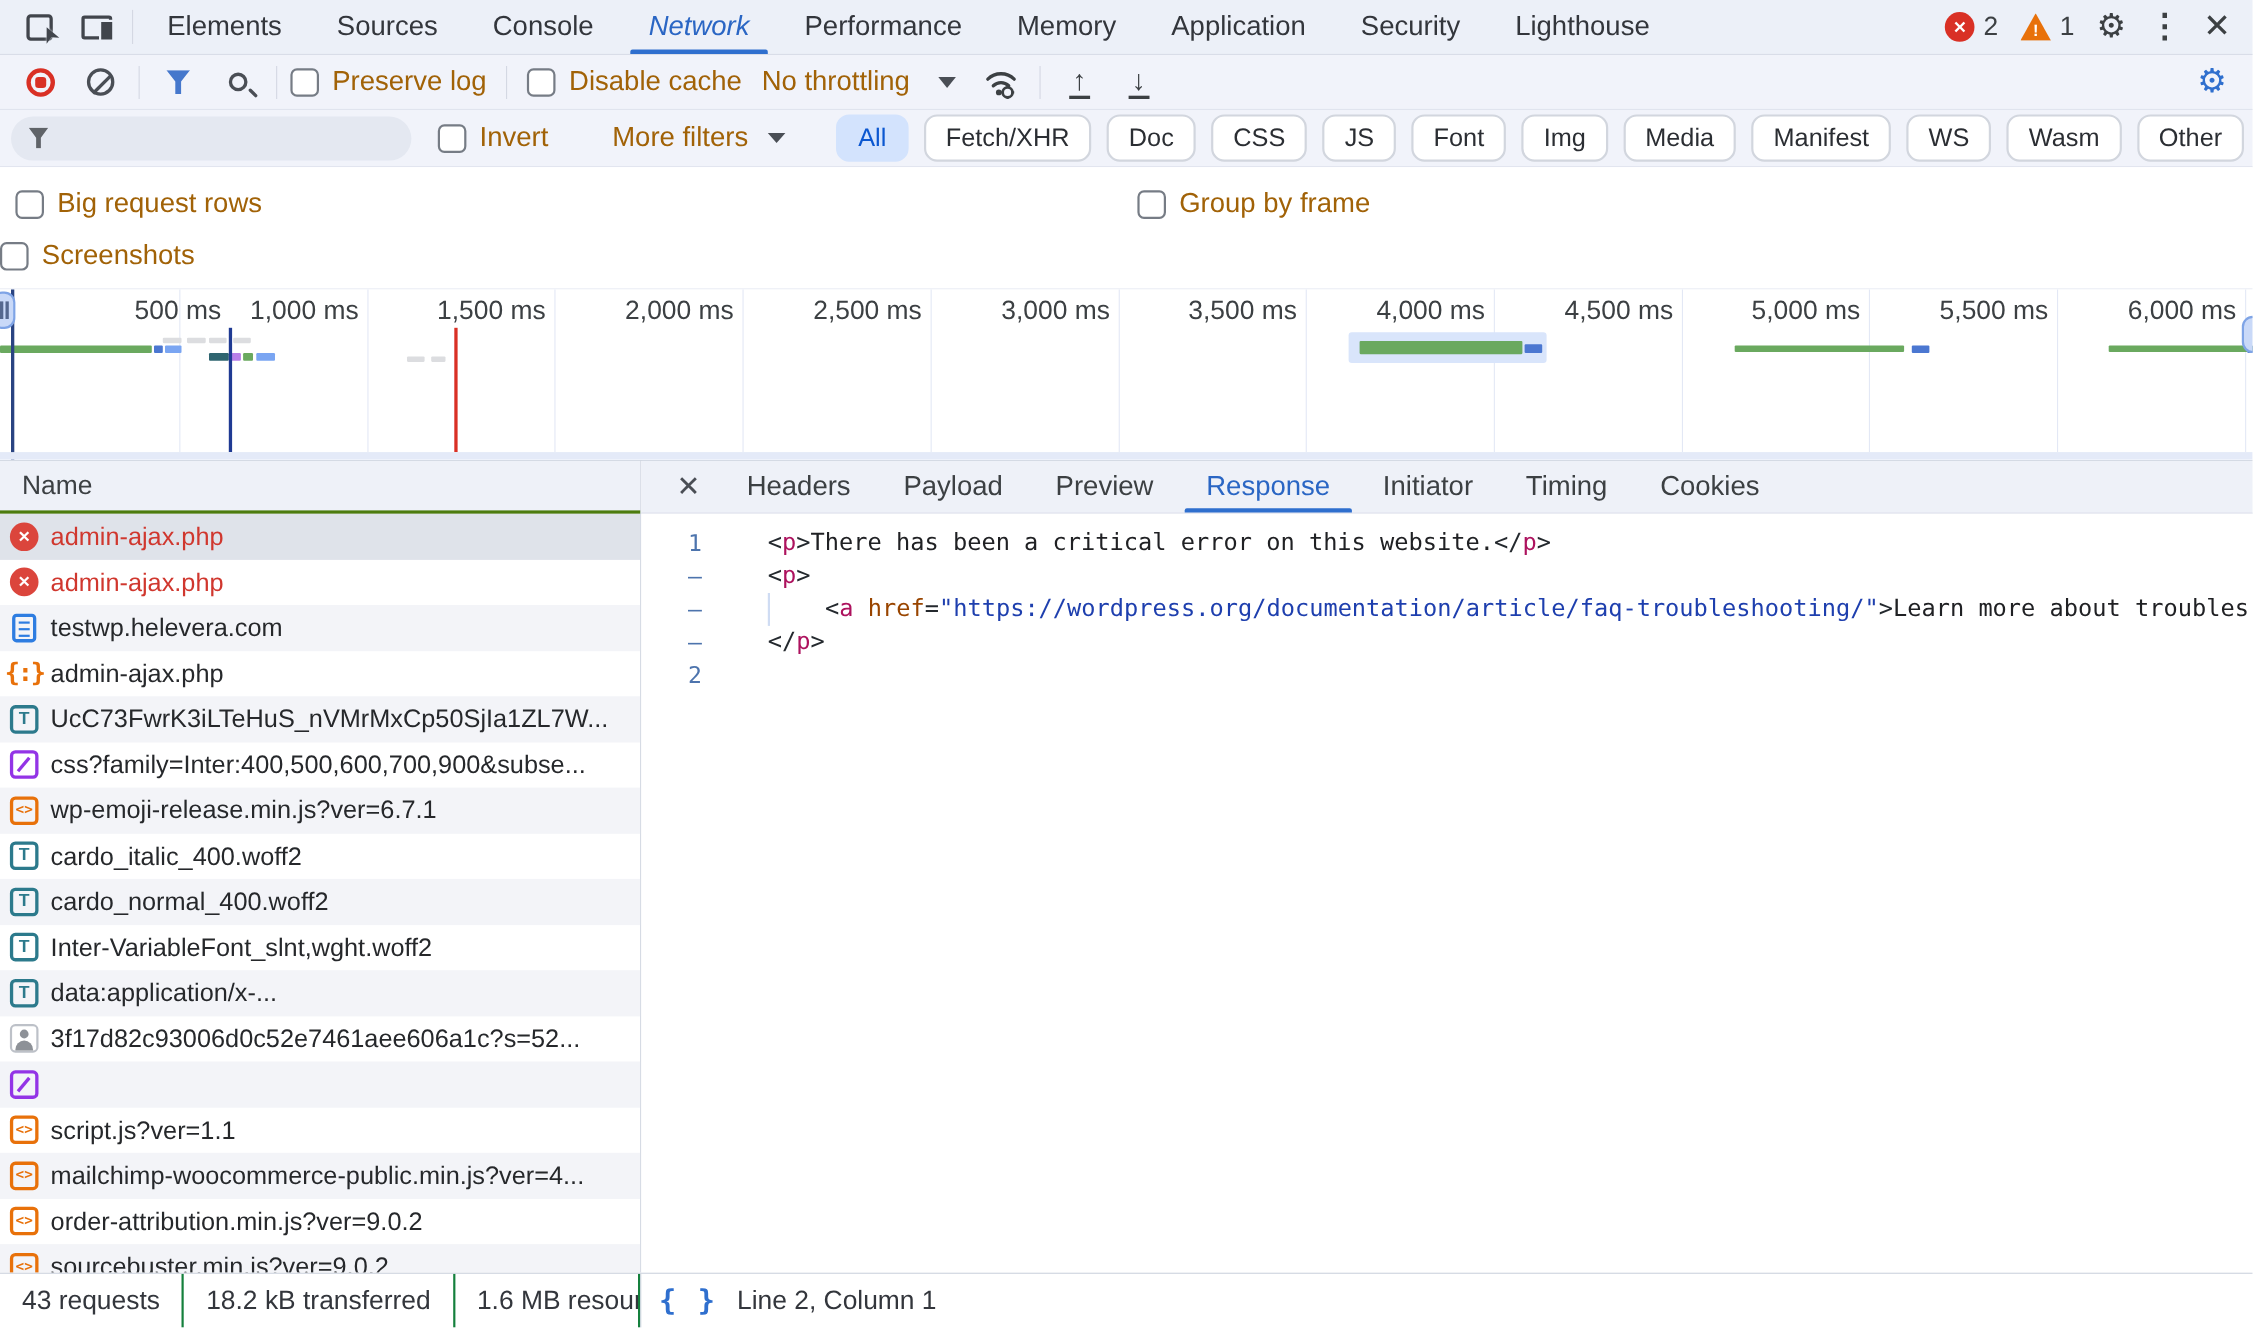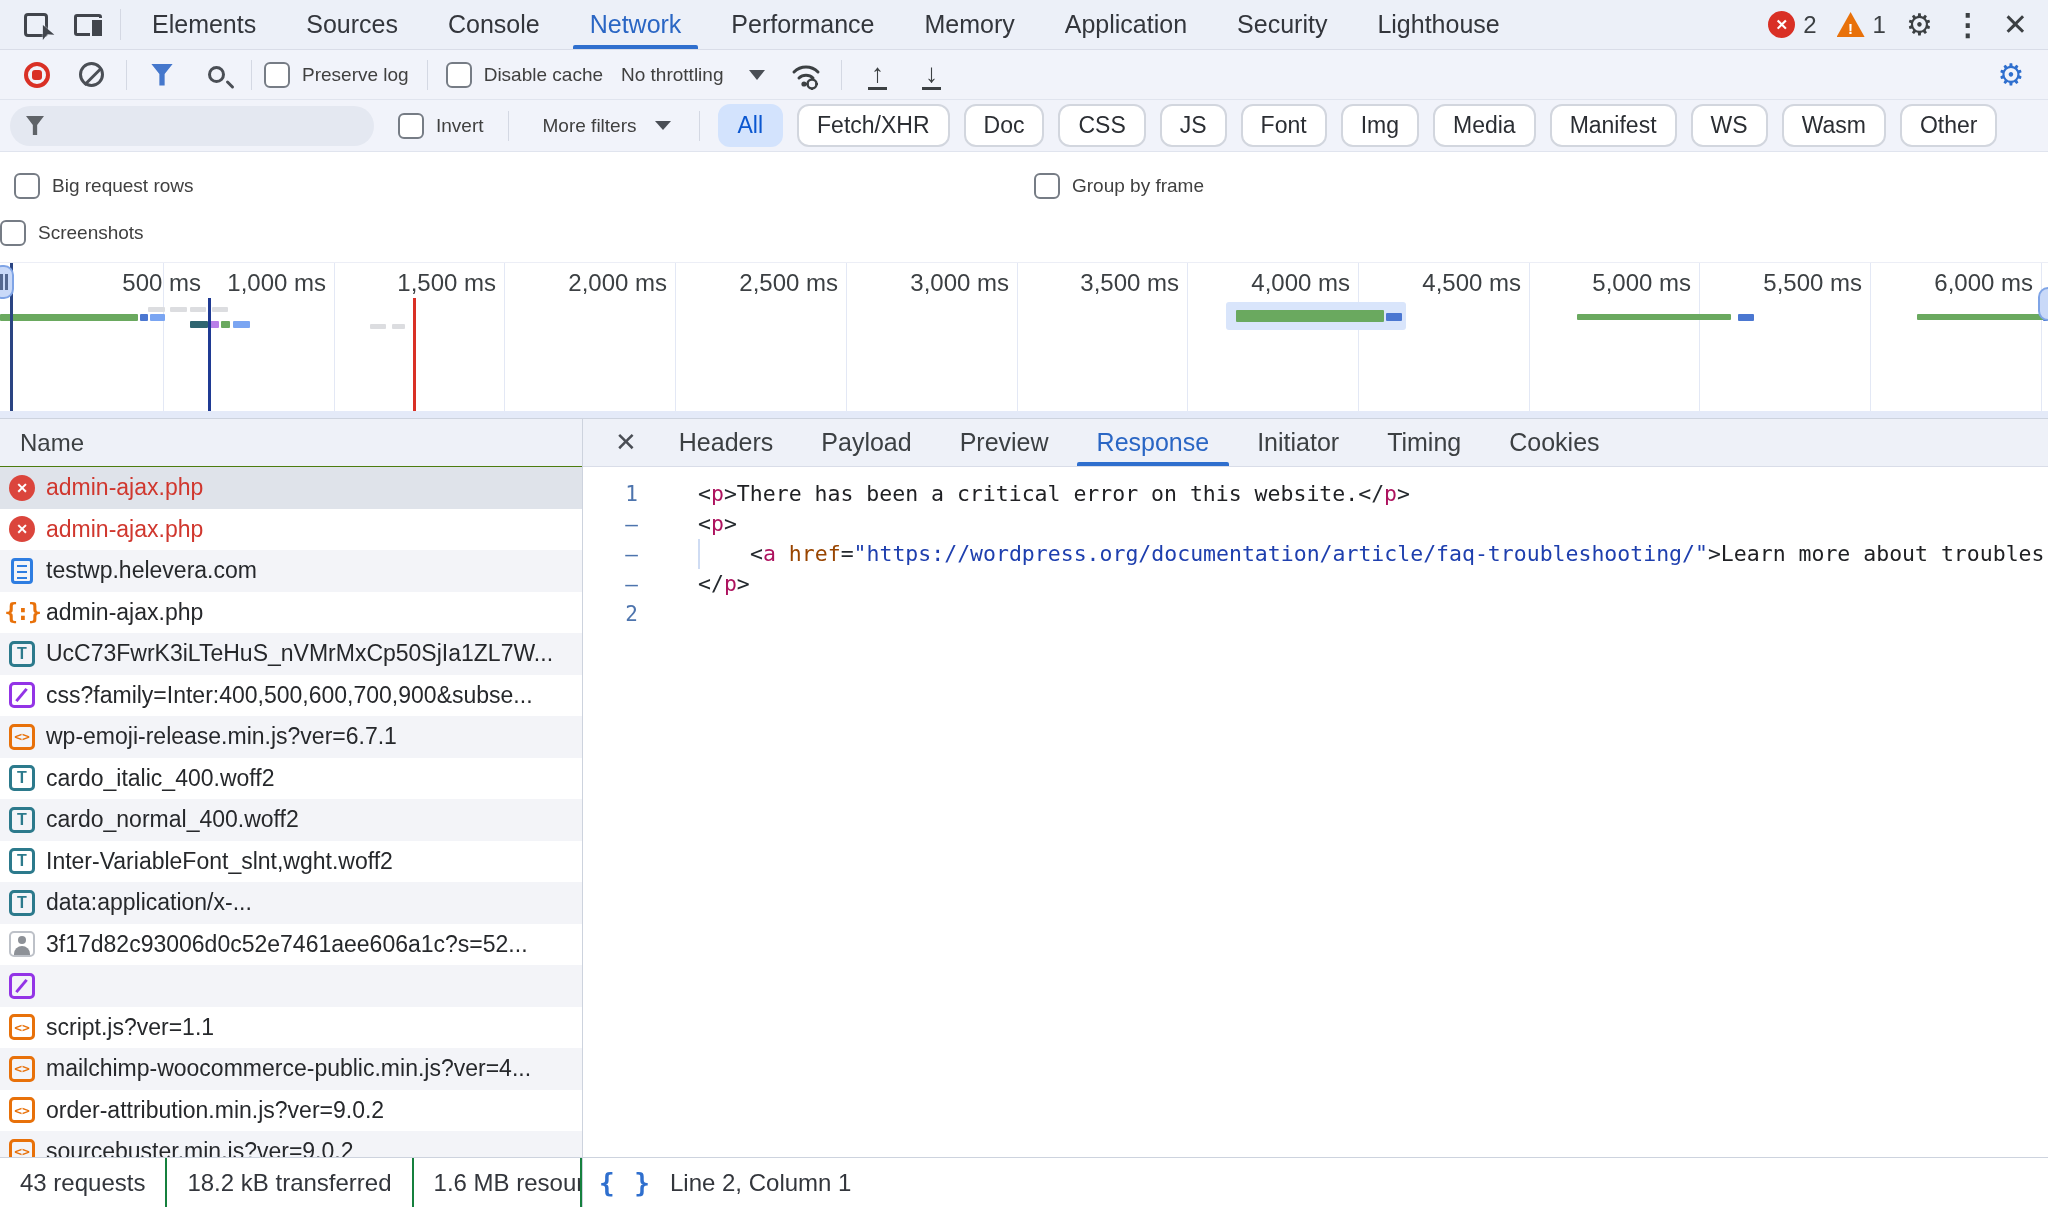"Network" .tab.active { font-style: none -> italic }
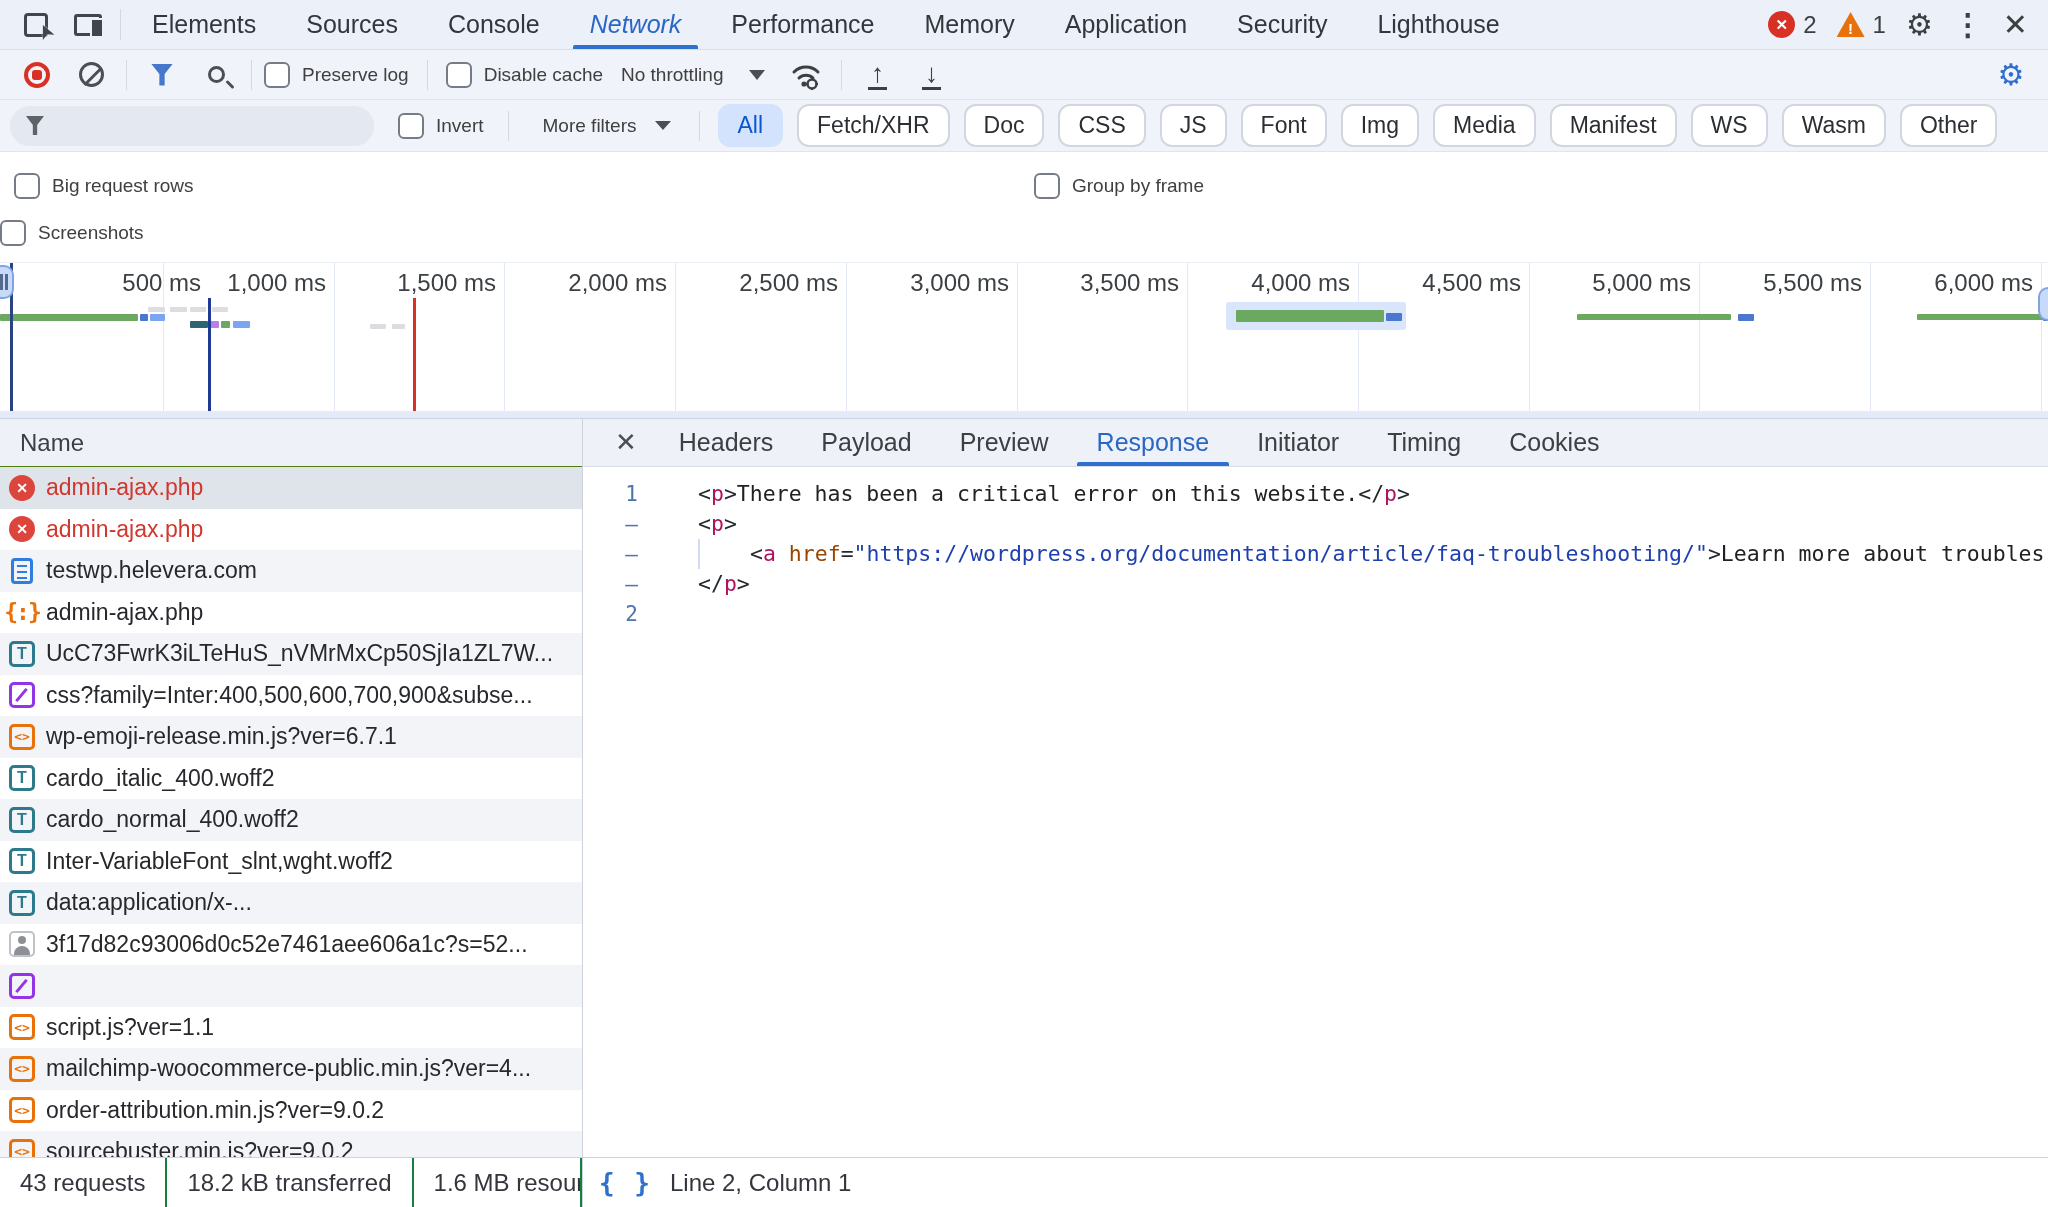"Preserve log" .lab { color: #404040 -> #a16207; font-size: 19px -> 25px }
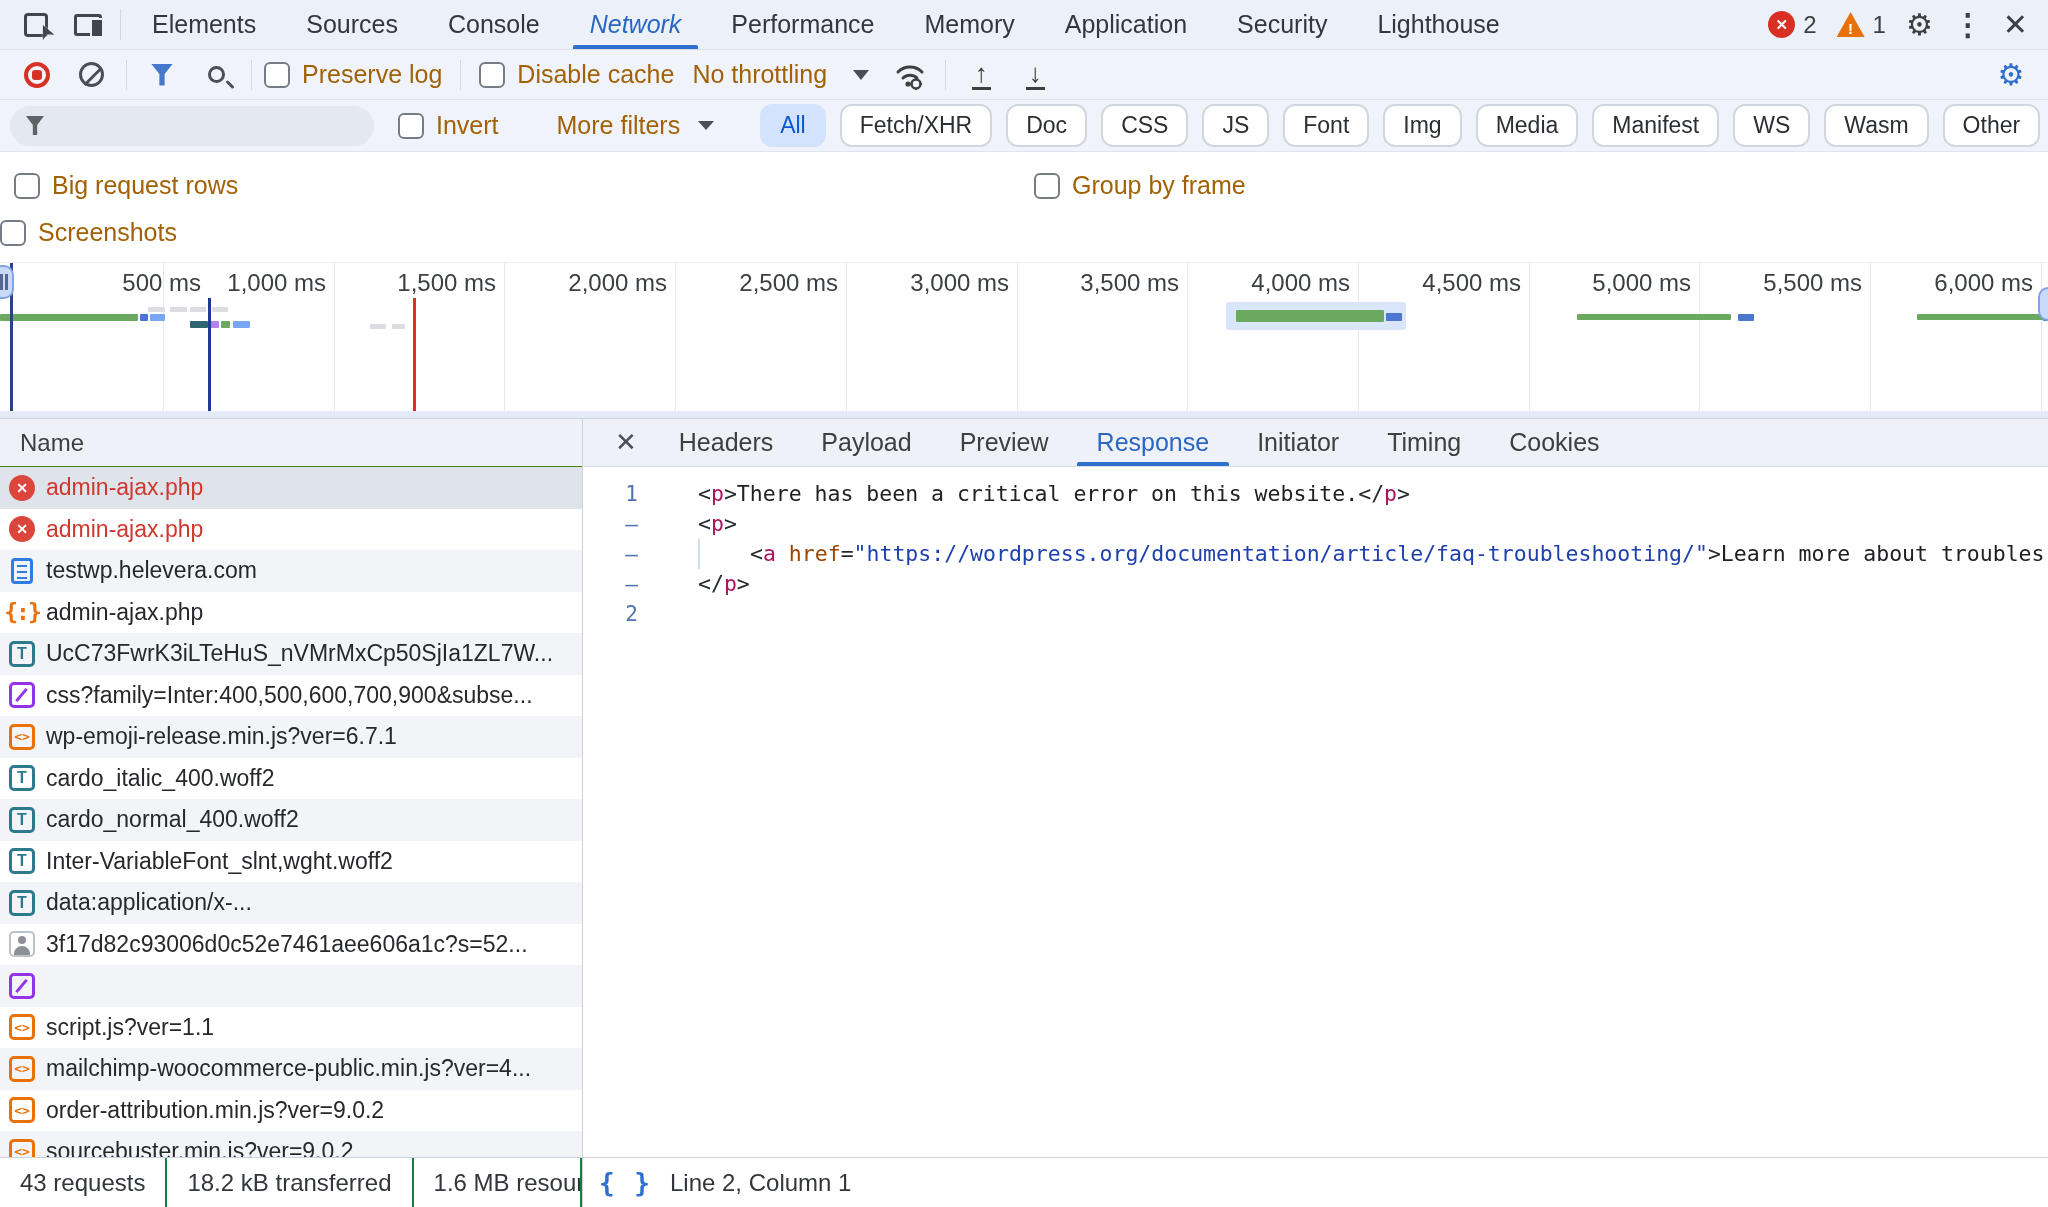"Name" .name-header { border-bottom: 1px solid #4d7c0f -> 3px solid #4d7c0f }
